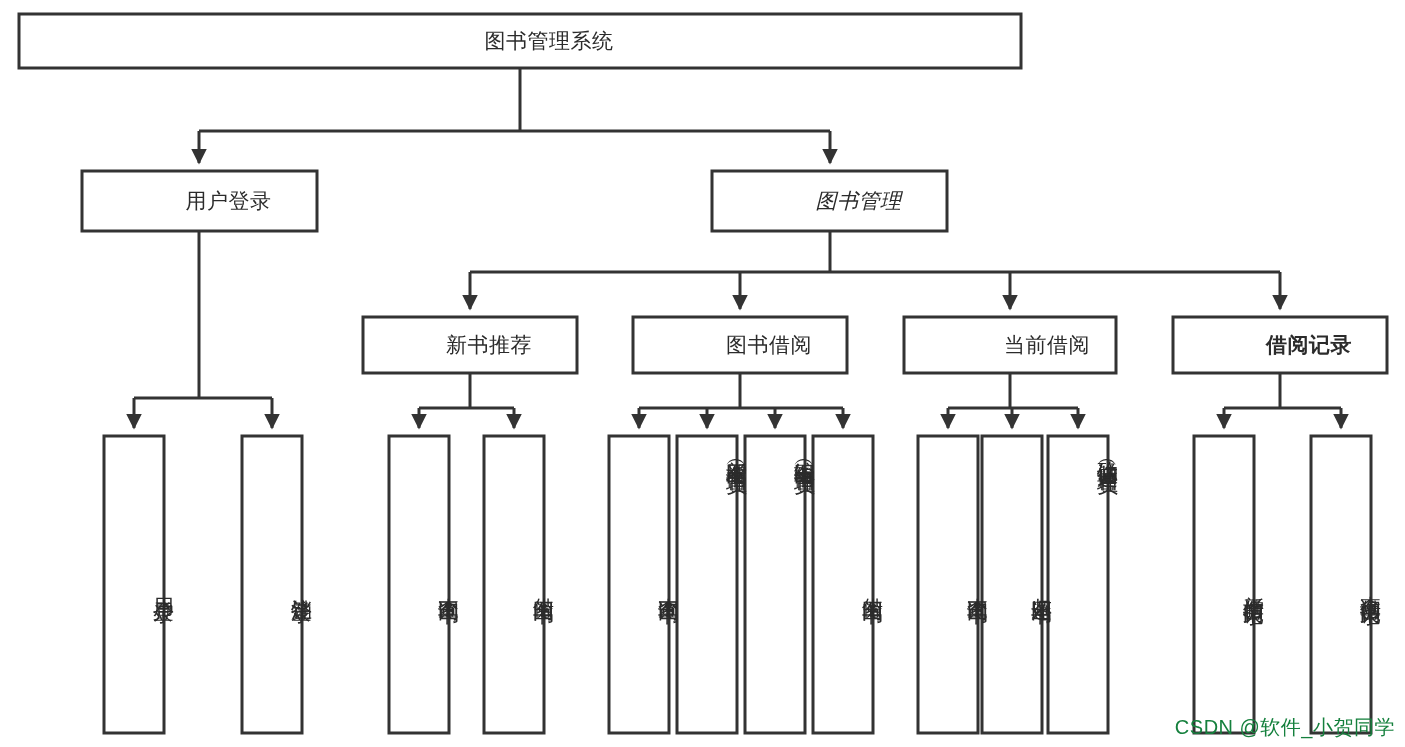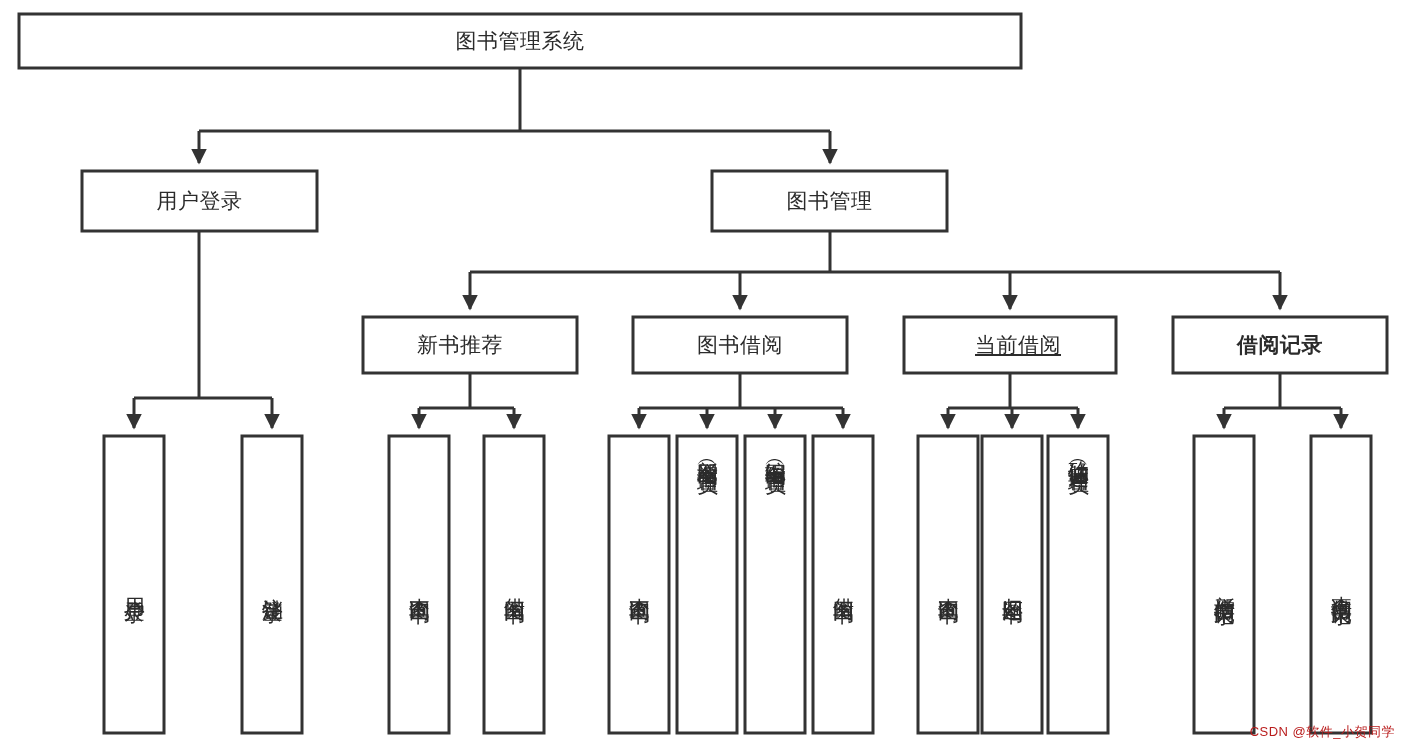"图书管理系统" .node-label { margin-left: none -> 29px }
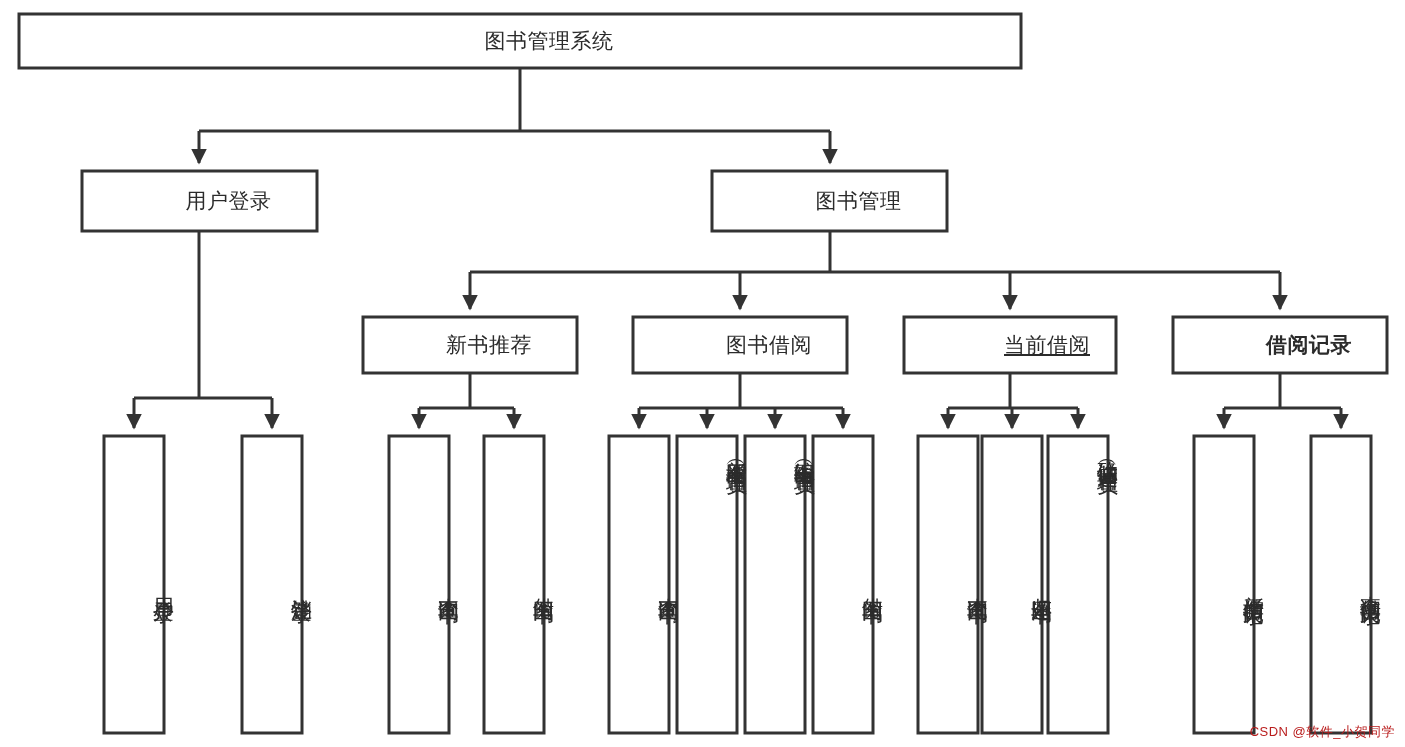"图书管理" div.node-label { font-style: none -> italic }
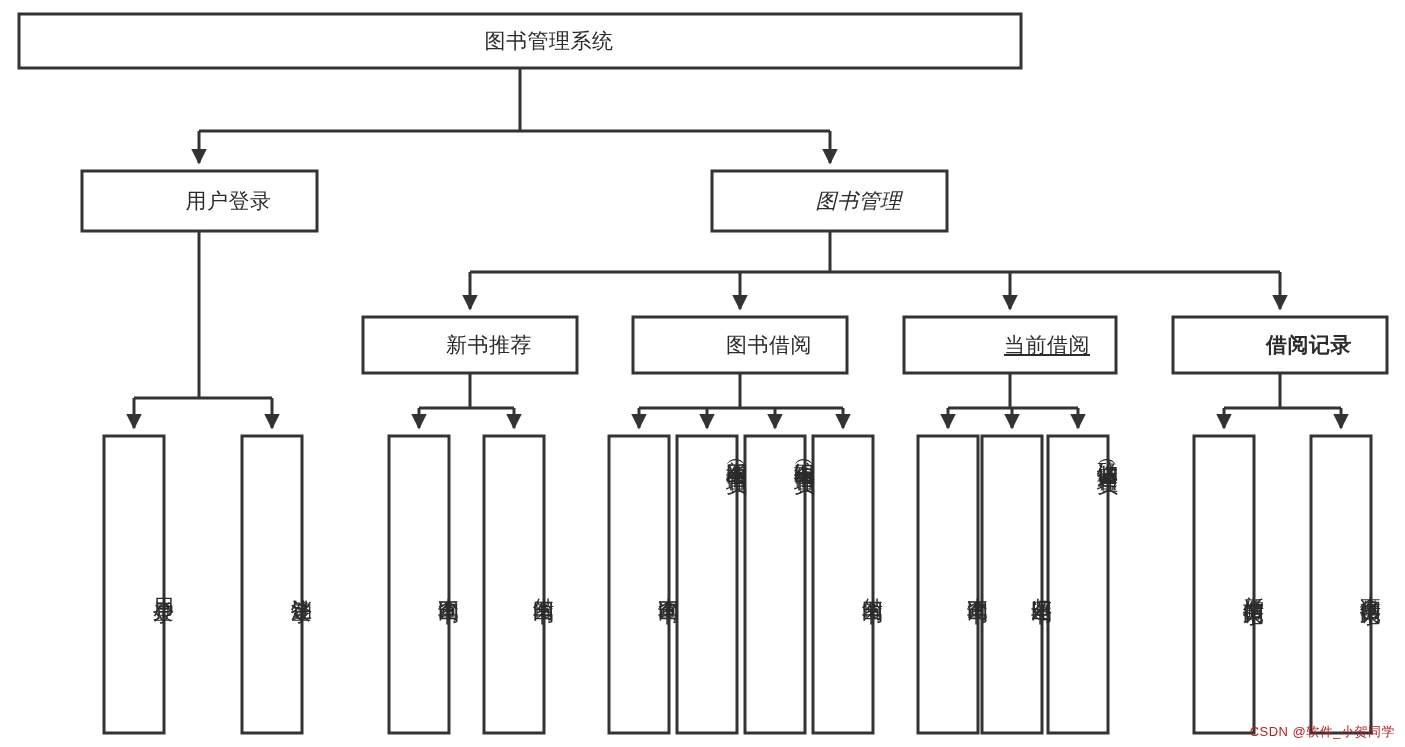"当前借阅" div.node-label { text-decoration: underline -> none }
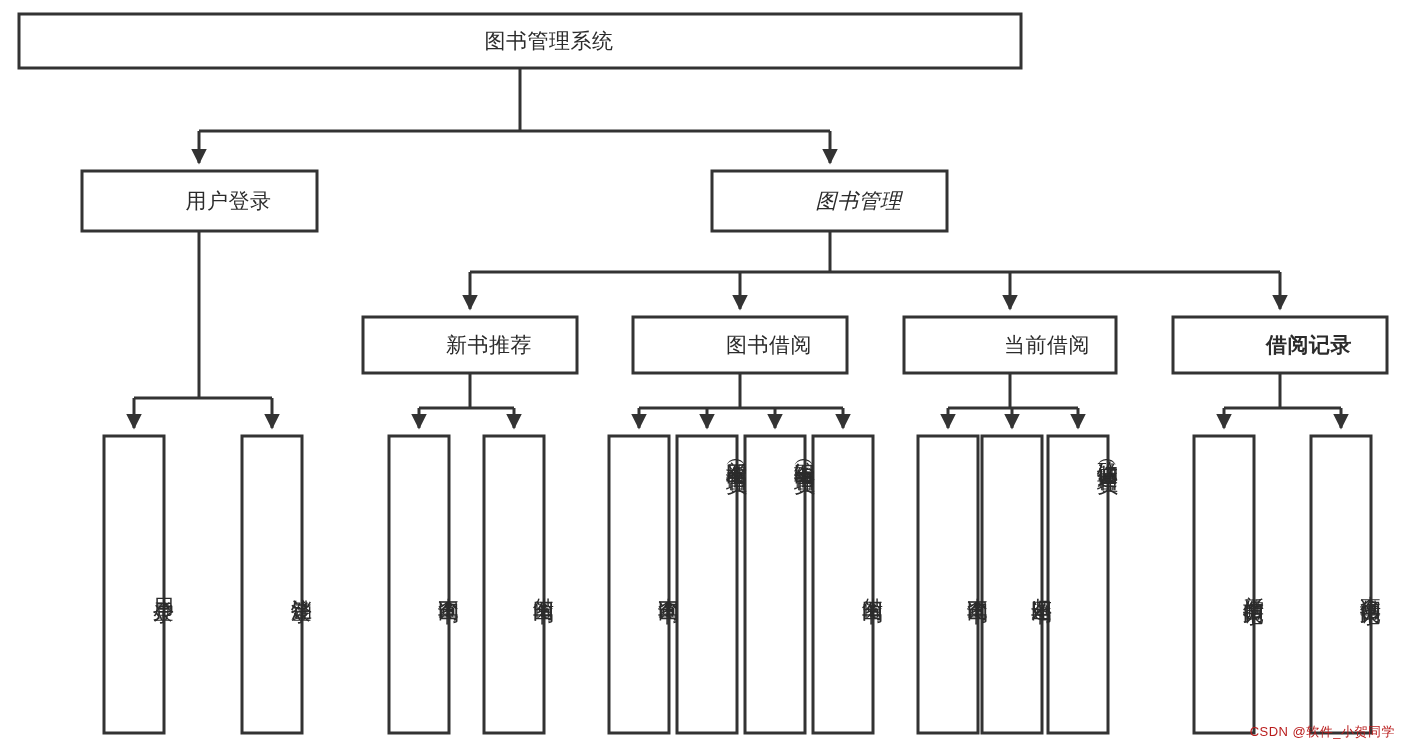"CSDN @软件_小贺同学" .watermark { color: #b91c1c -> #15803d; font-size: 13px -> 20px }
